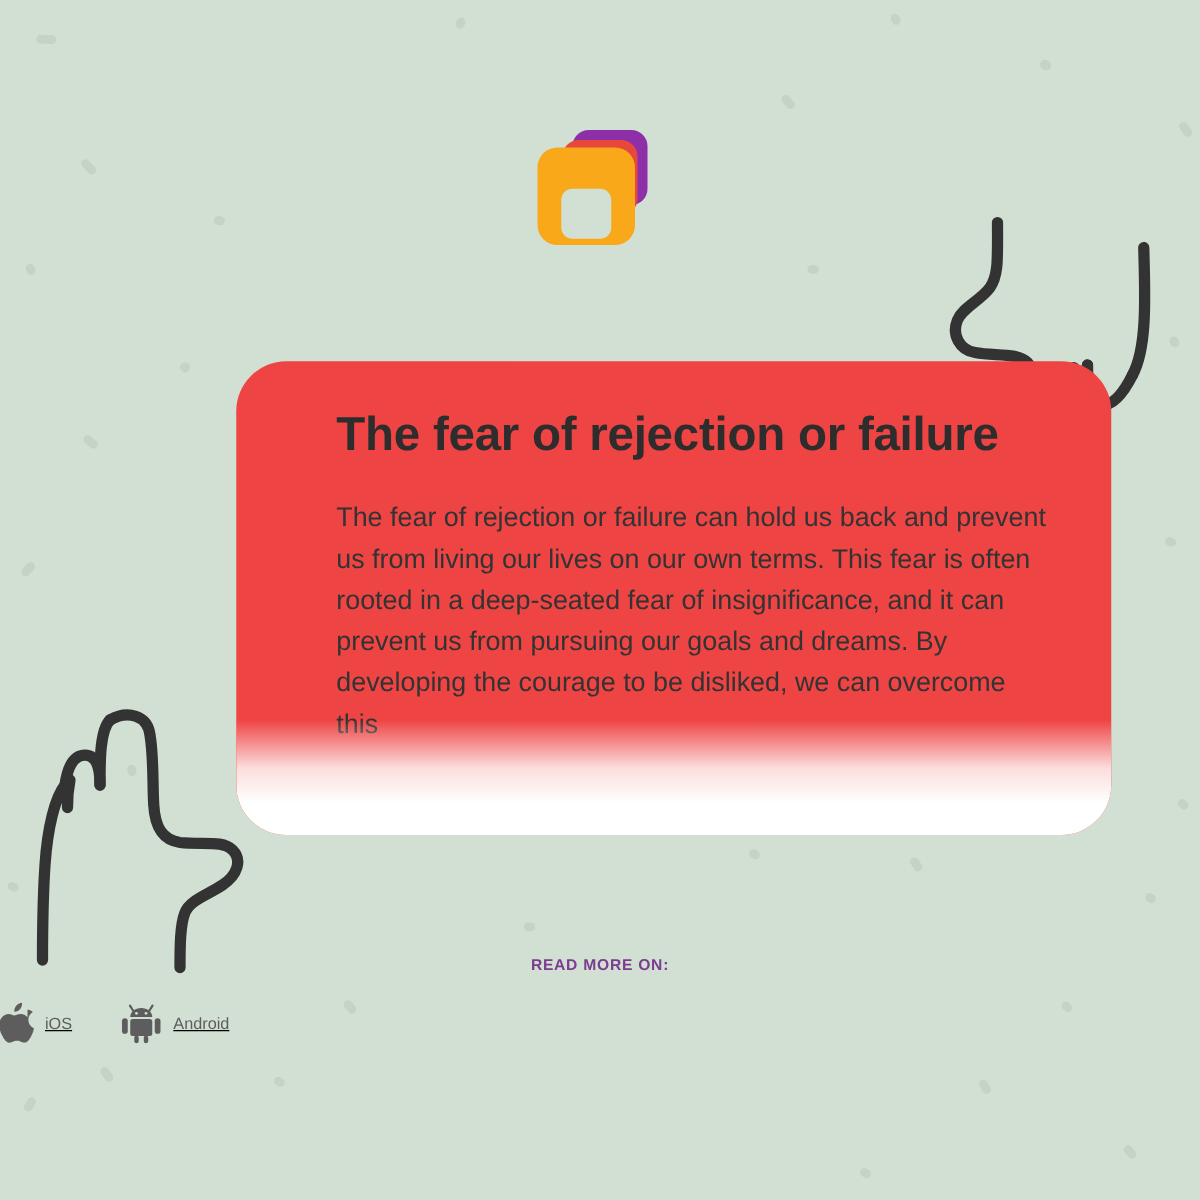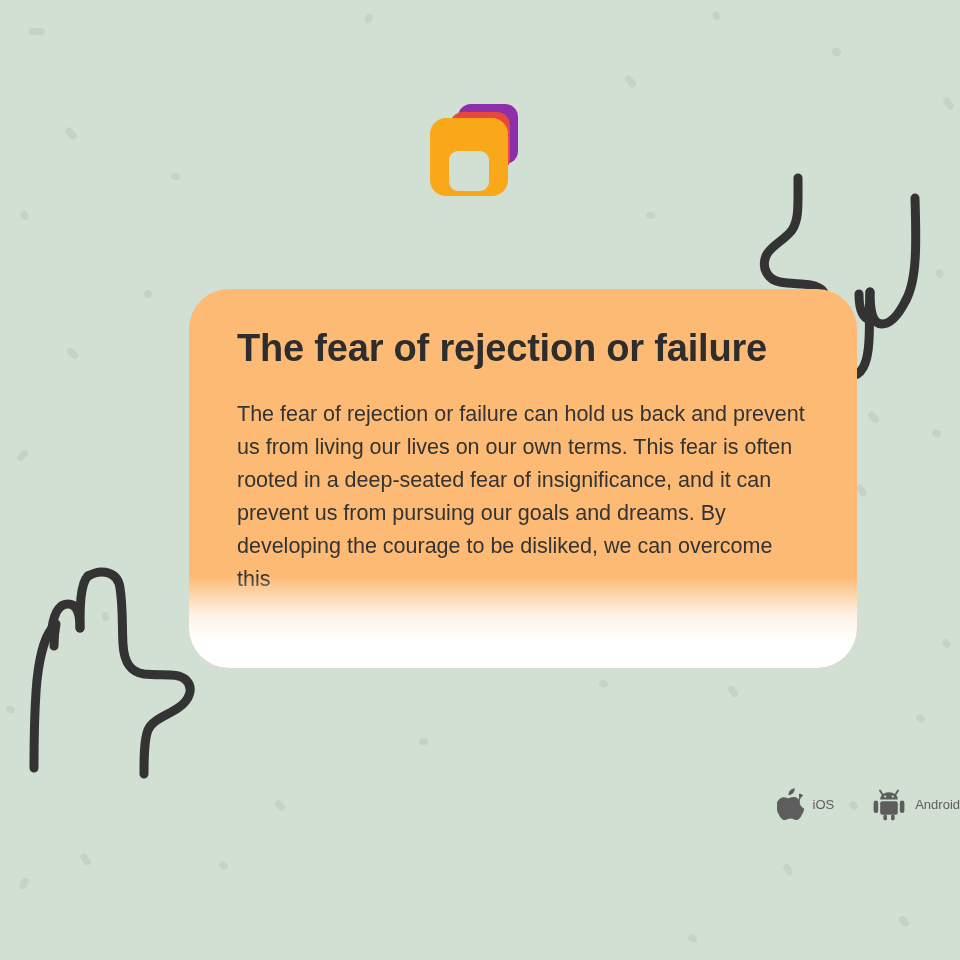"The fear of rejection or" .idea-card { background: #fdba74 -> #ef4444; padding-left: none -> 32px }
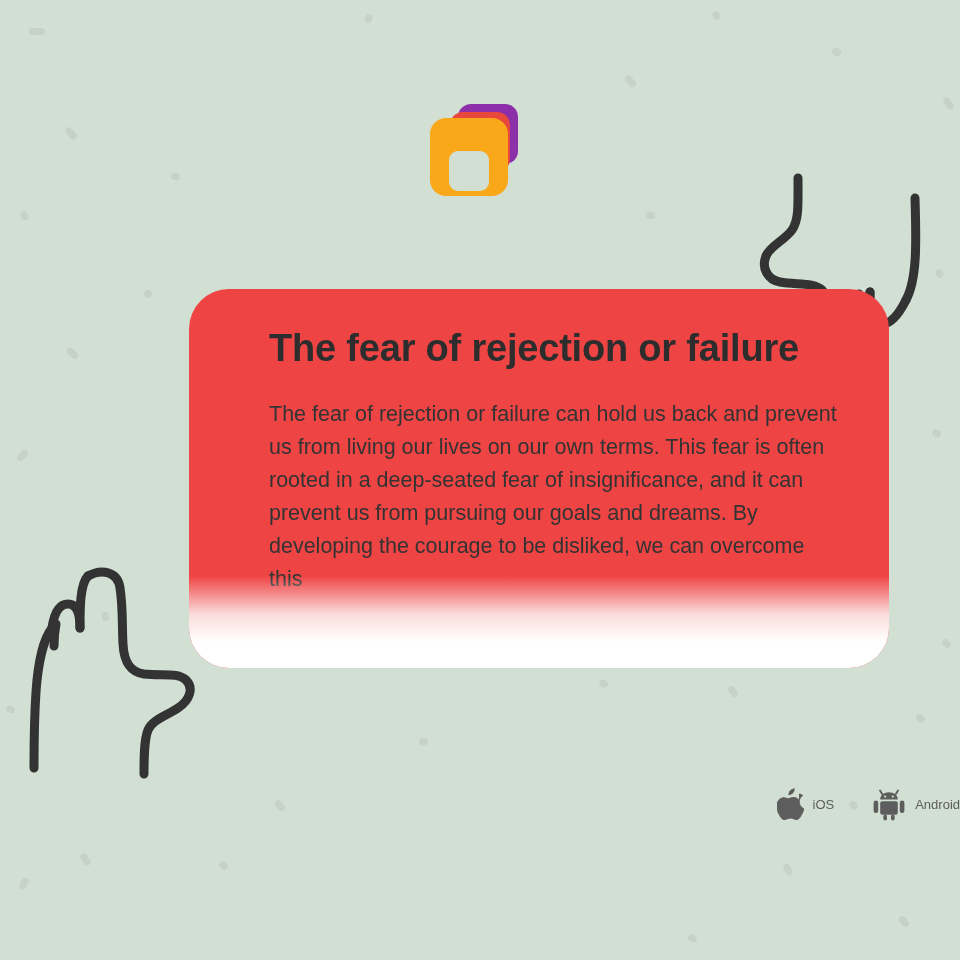"READ MORE ON:" div.read-more-label { html: none -> <div>READ MORE ON:</div> }
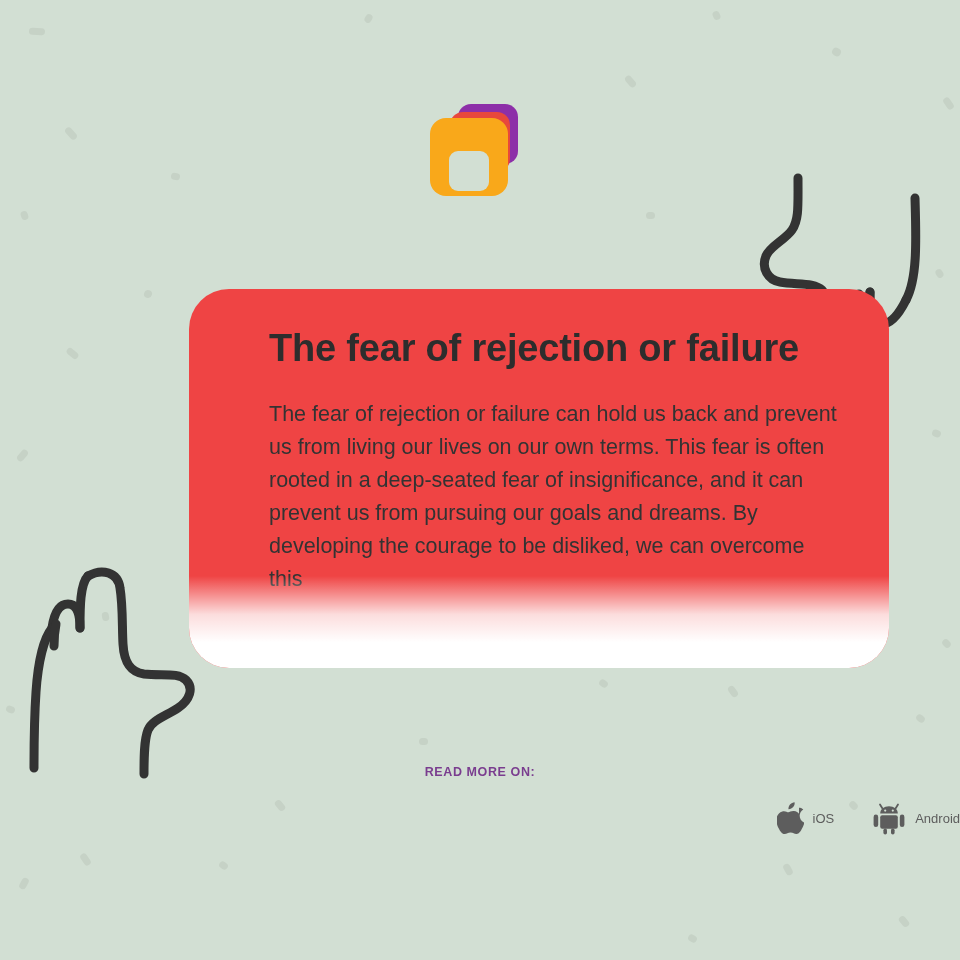"iOS" .stores { justify-content: flex-end -> flex-start; text-decoration: none -> underline }
